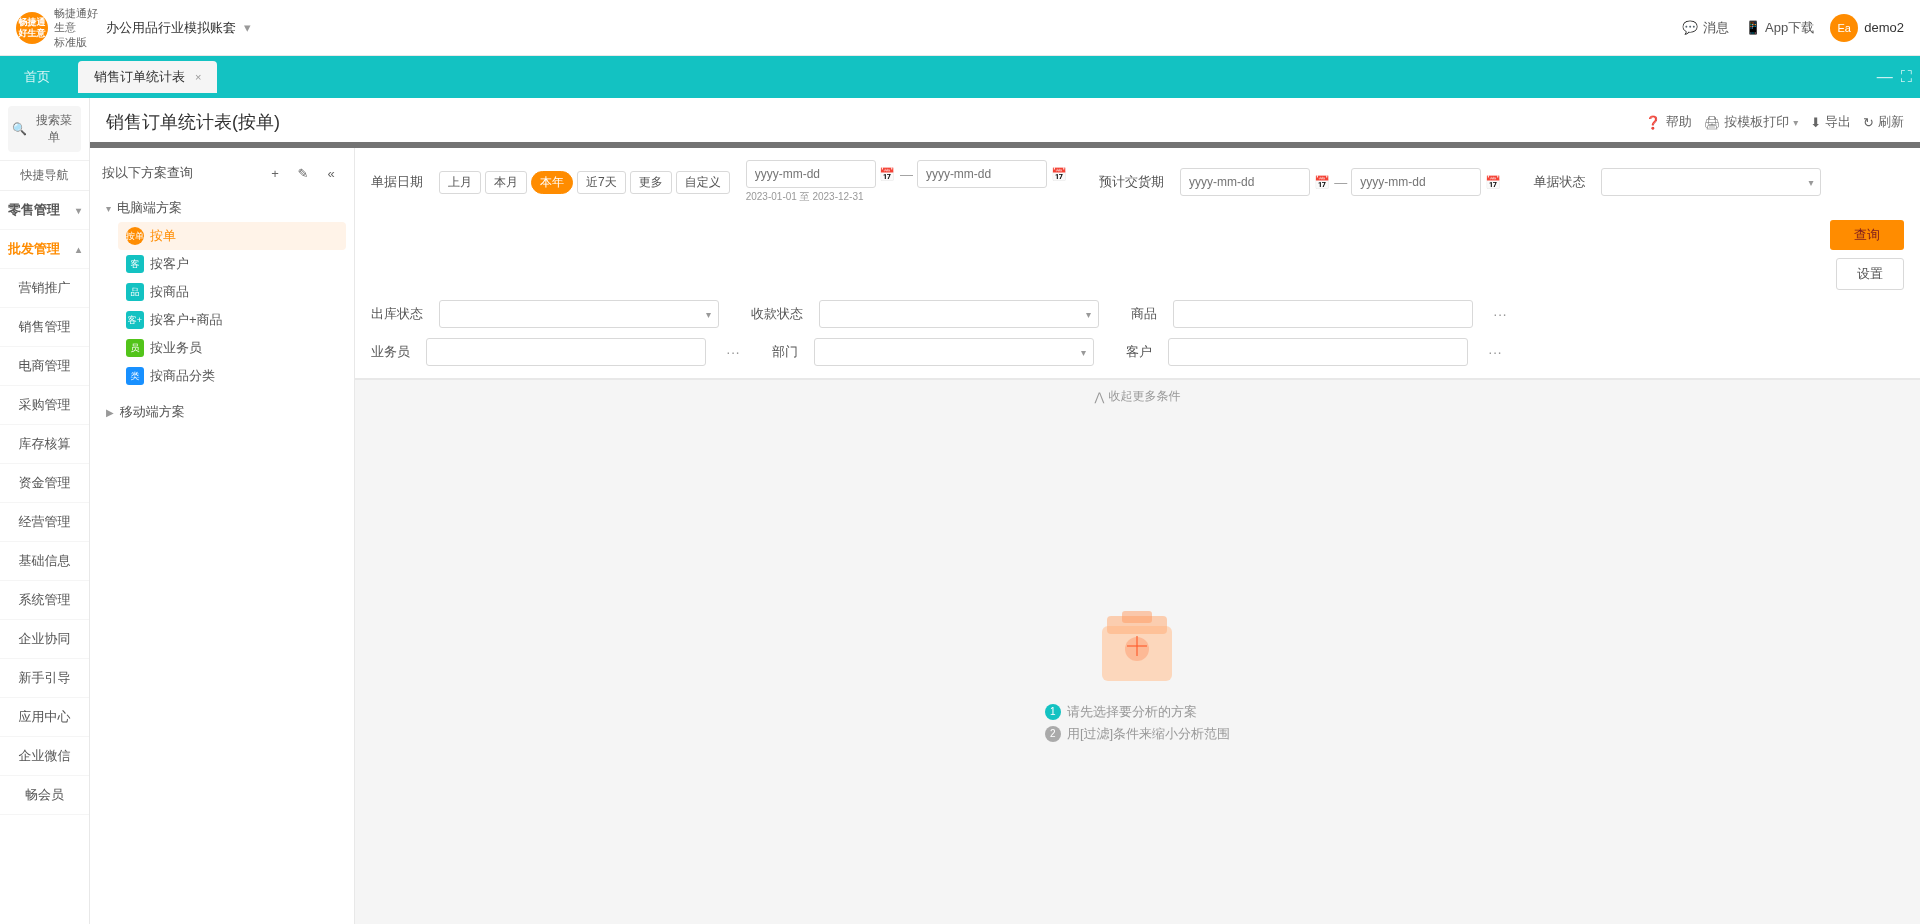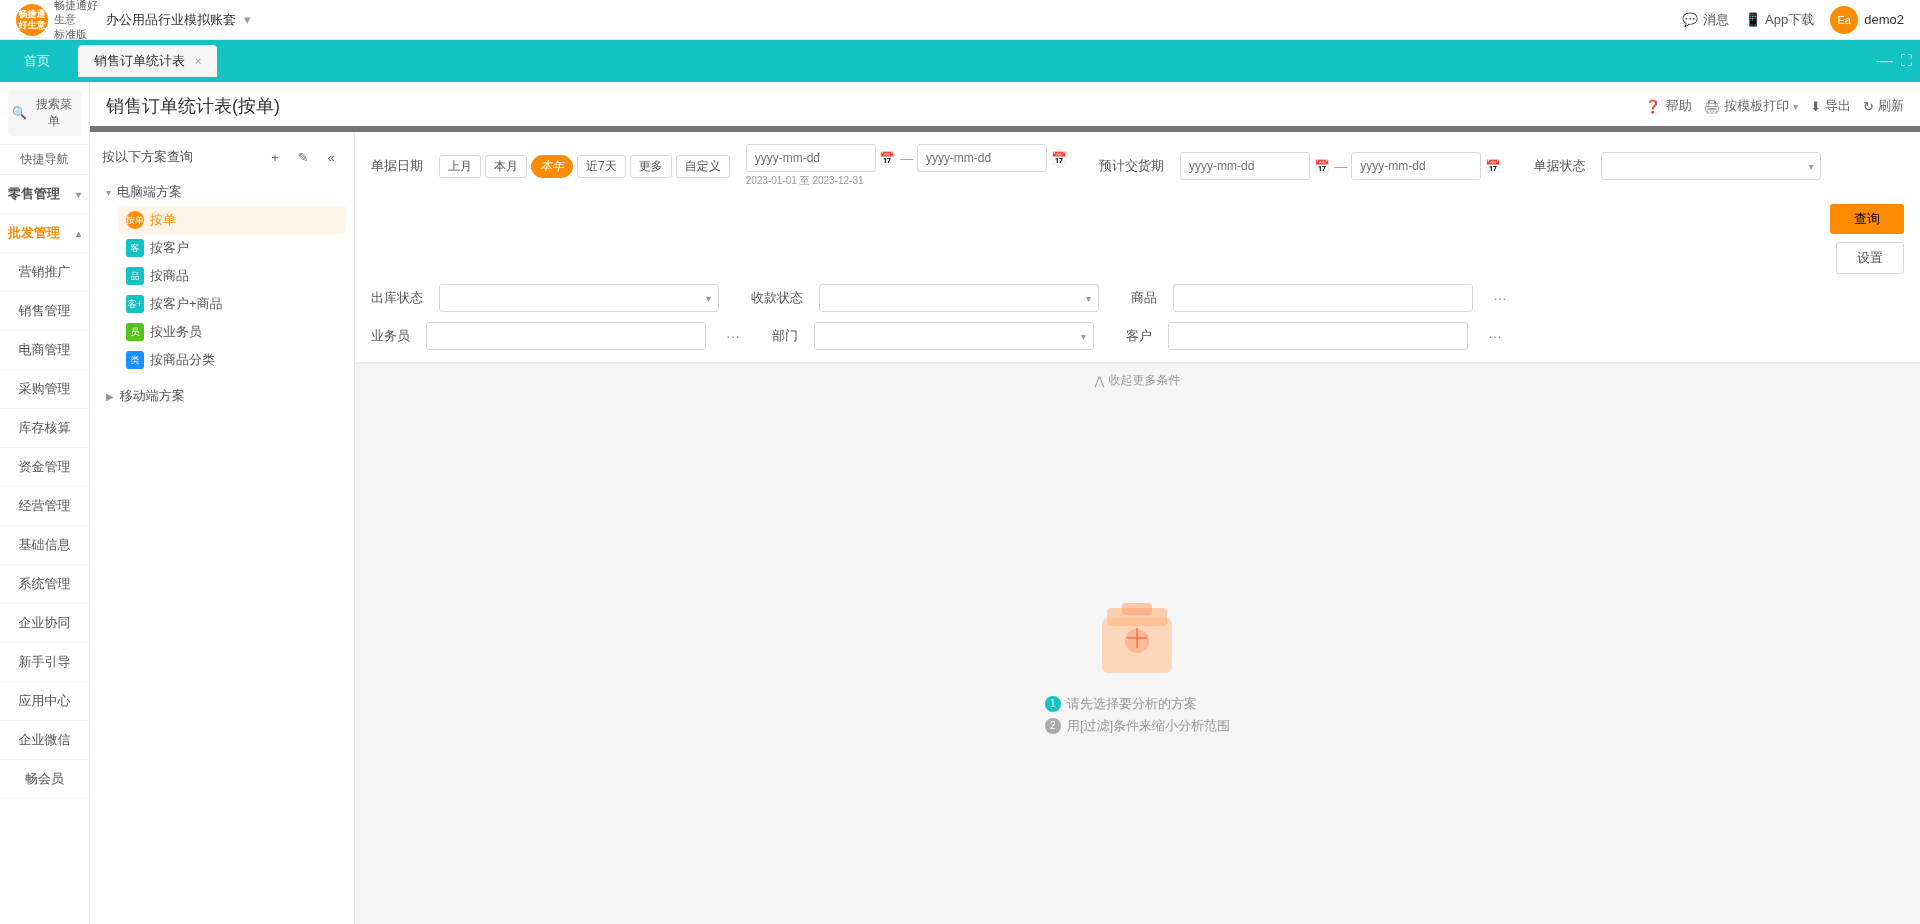"畅捷通" .top-bar { height: 40px -> 56px }
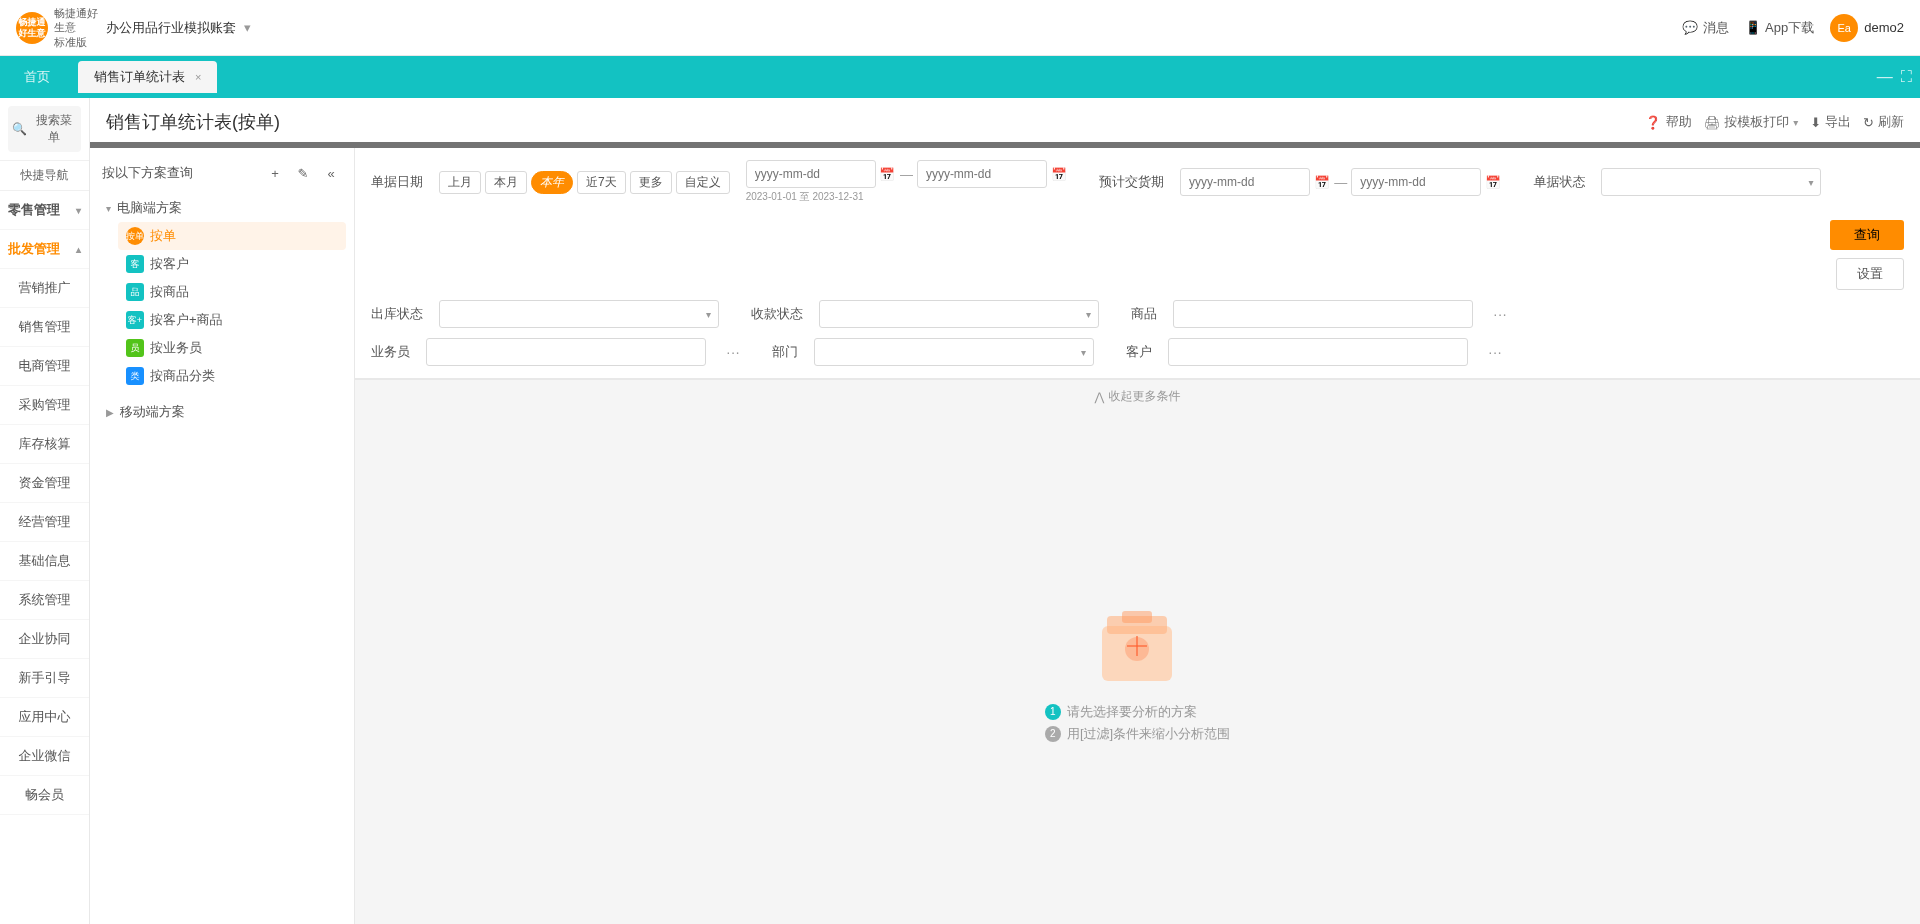"本年" .date-btn.active { font-style: italic -> none }
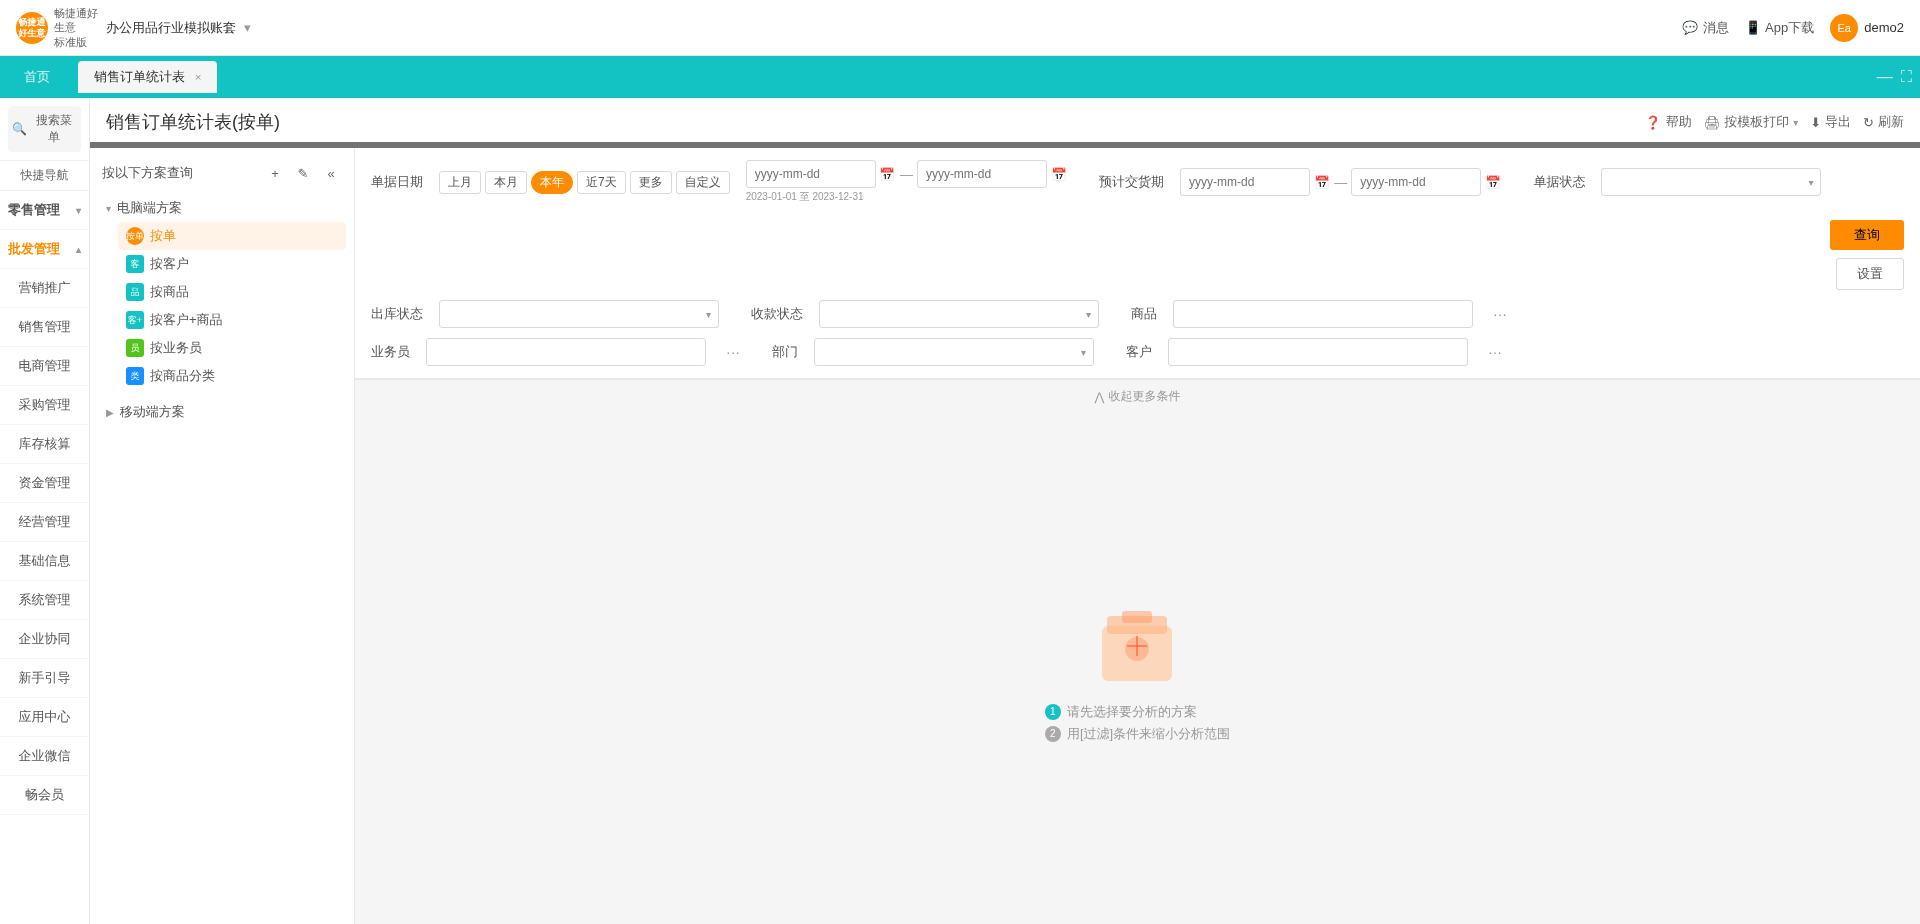"查询" .query-btn { color: #000000 -> #7f1d1d }
